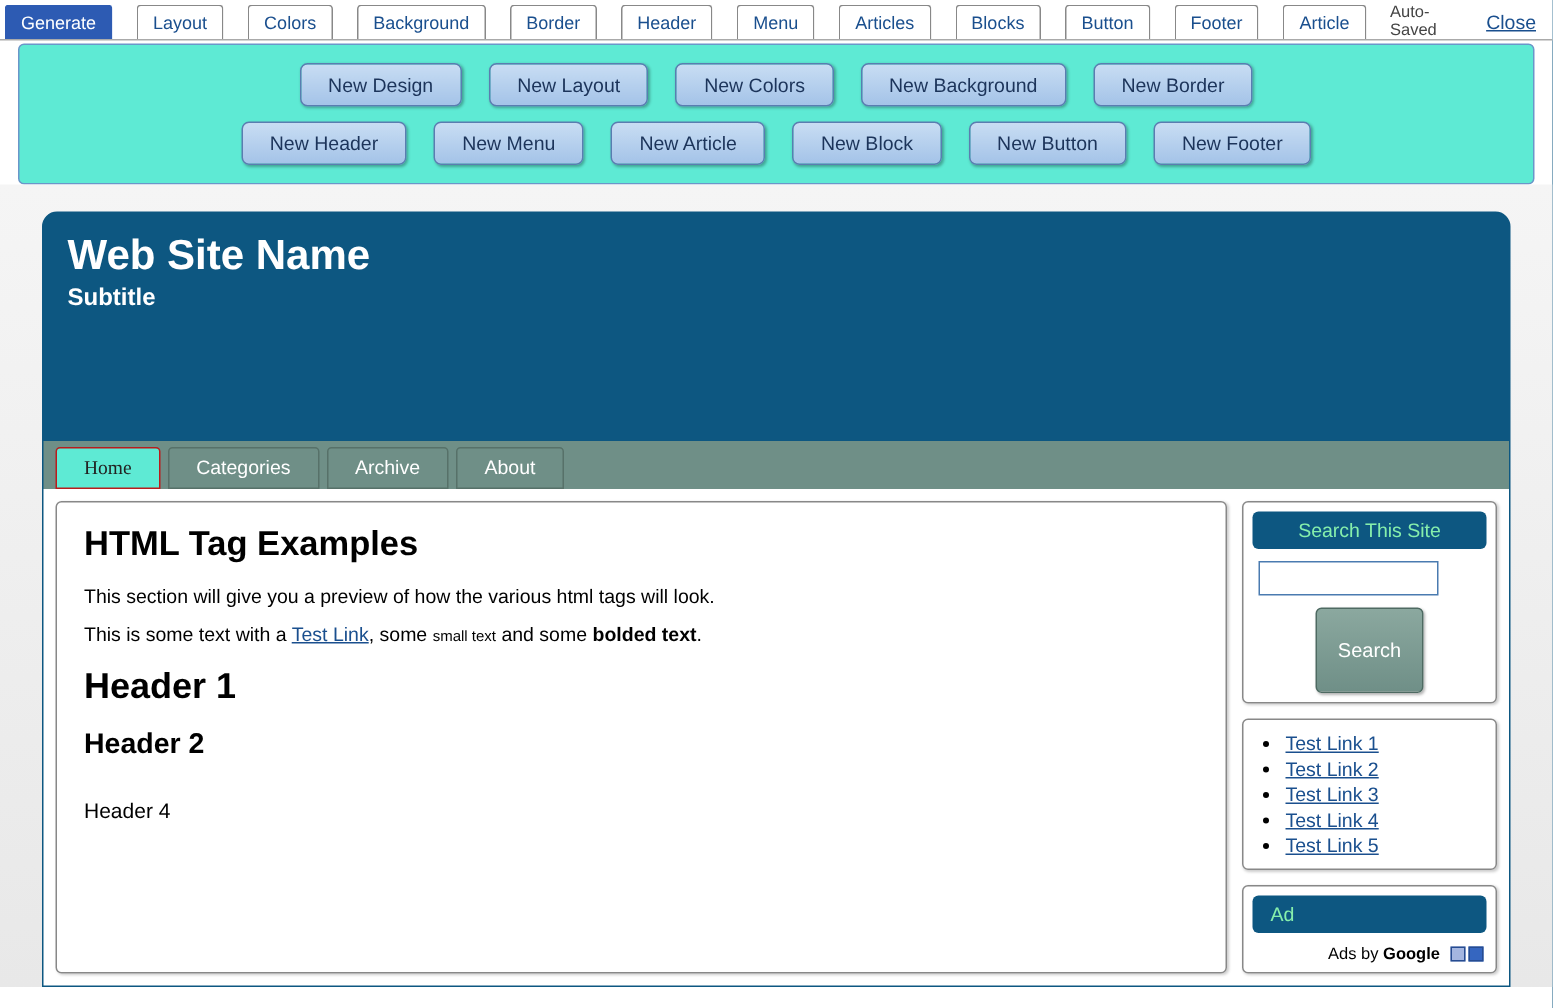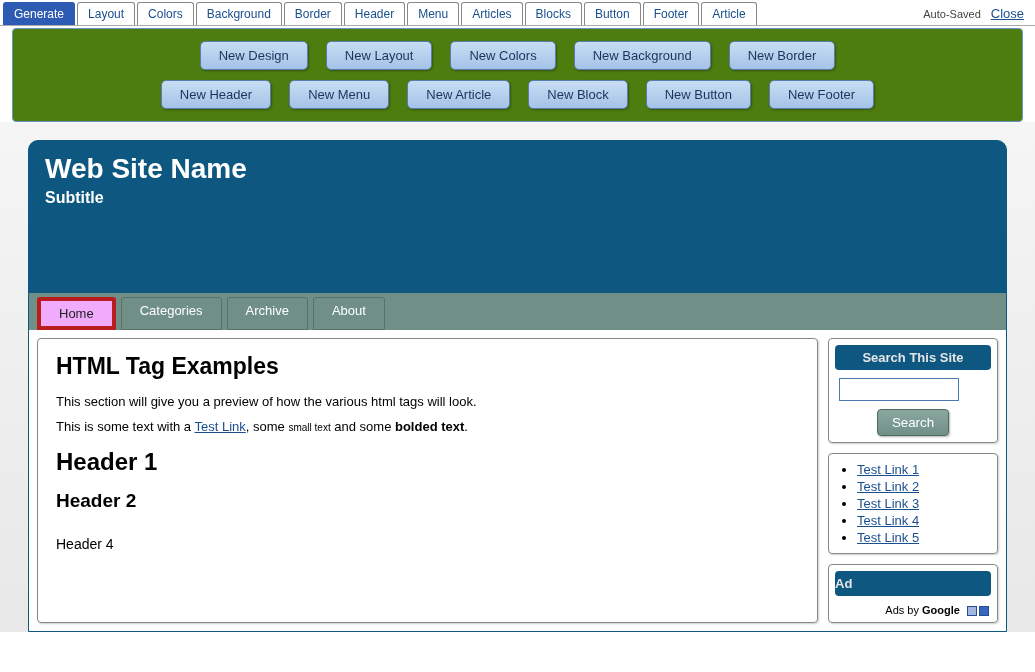"Generate" .top-tab { margin-right: 2px -> 16px }
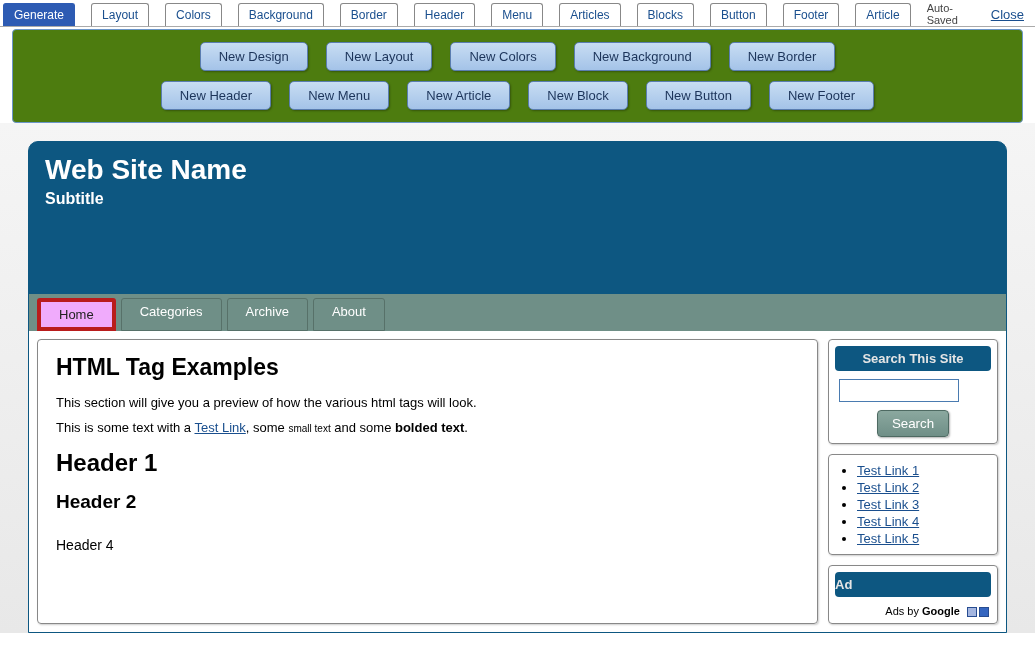"New Design" .generate-panel { background: #4d7c0f -> #5eead4 }
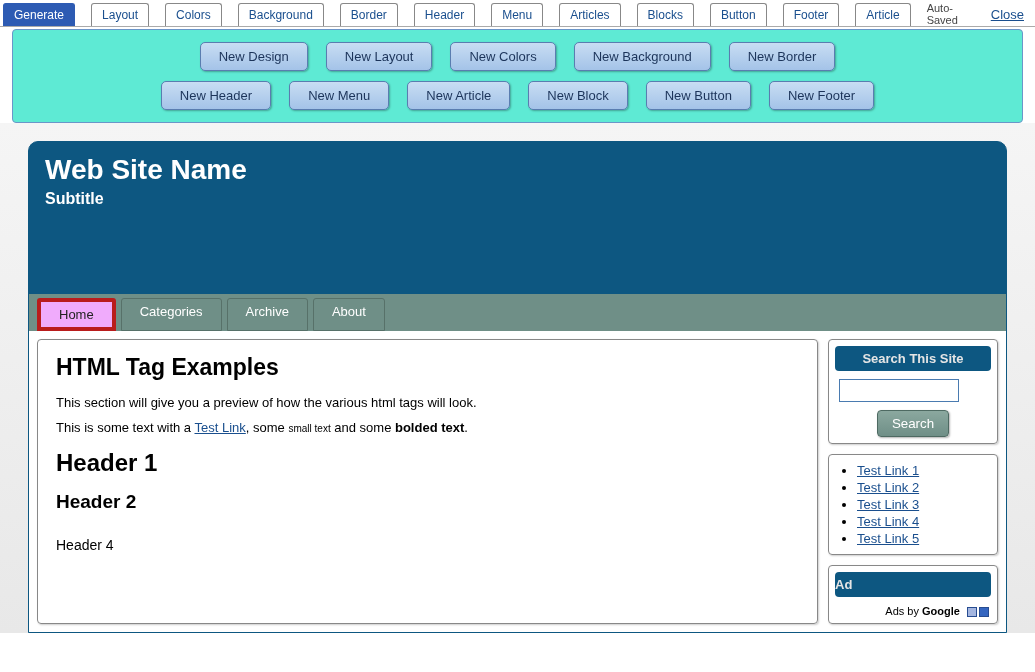"Home" .nav-tab.active { background: #f0abfc -> #5eead4; border: 4px solid #b91c1c -> 1px solid #b91c1c; font-family: none -> Liberation Serif, serif }
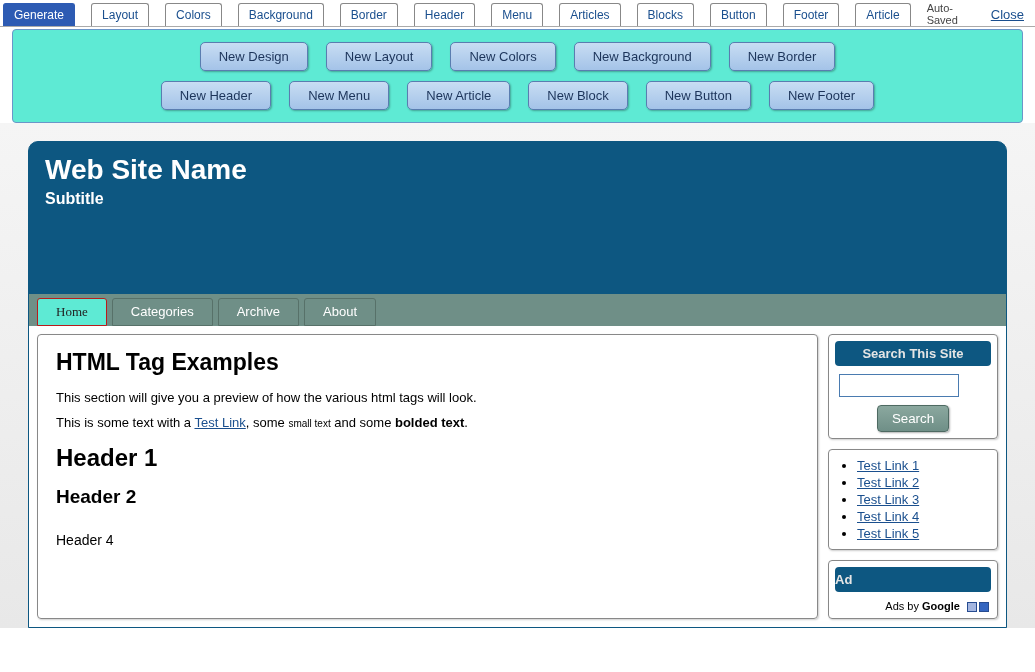"Search This Site" .side-title { color: #e5e5e5 -> #86efac; font-weight: bold -> normal; padding: 5px 0 -> 5px 12px }
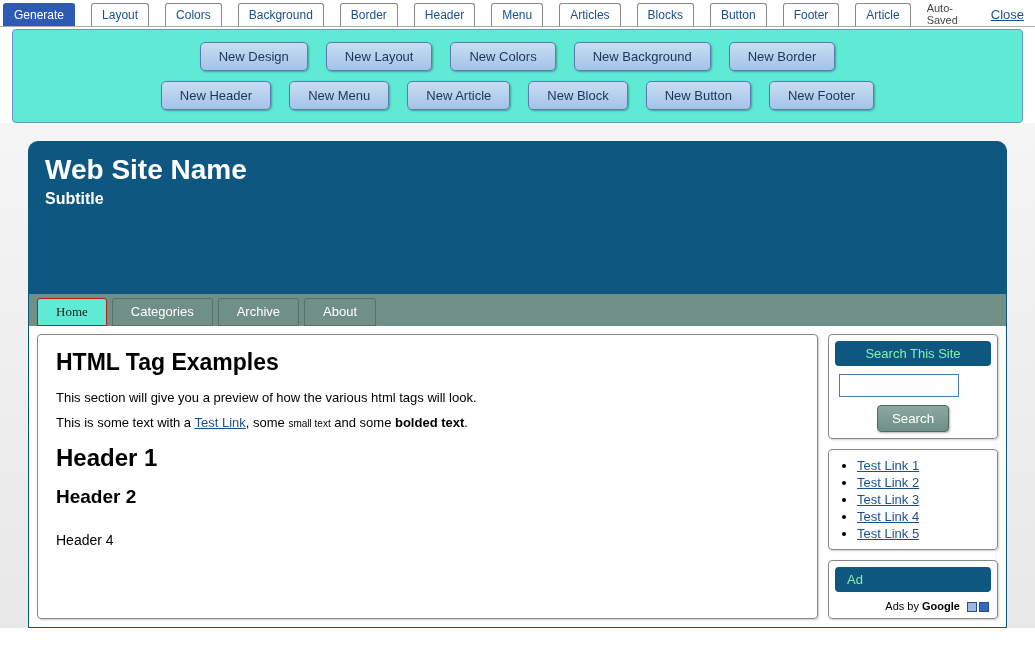"Search" .themed-btn { padding: 5px 14px -> 20px 14px }
